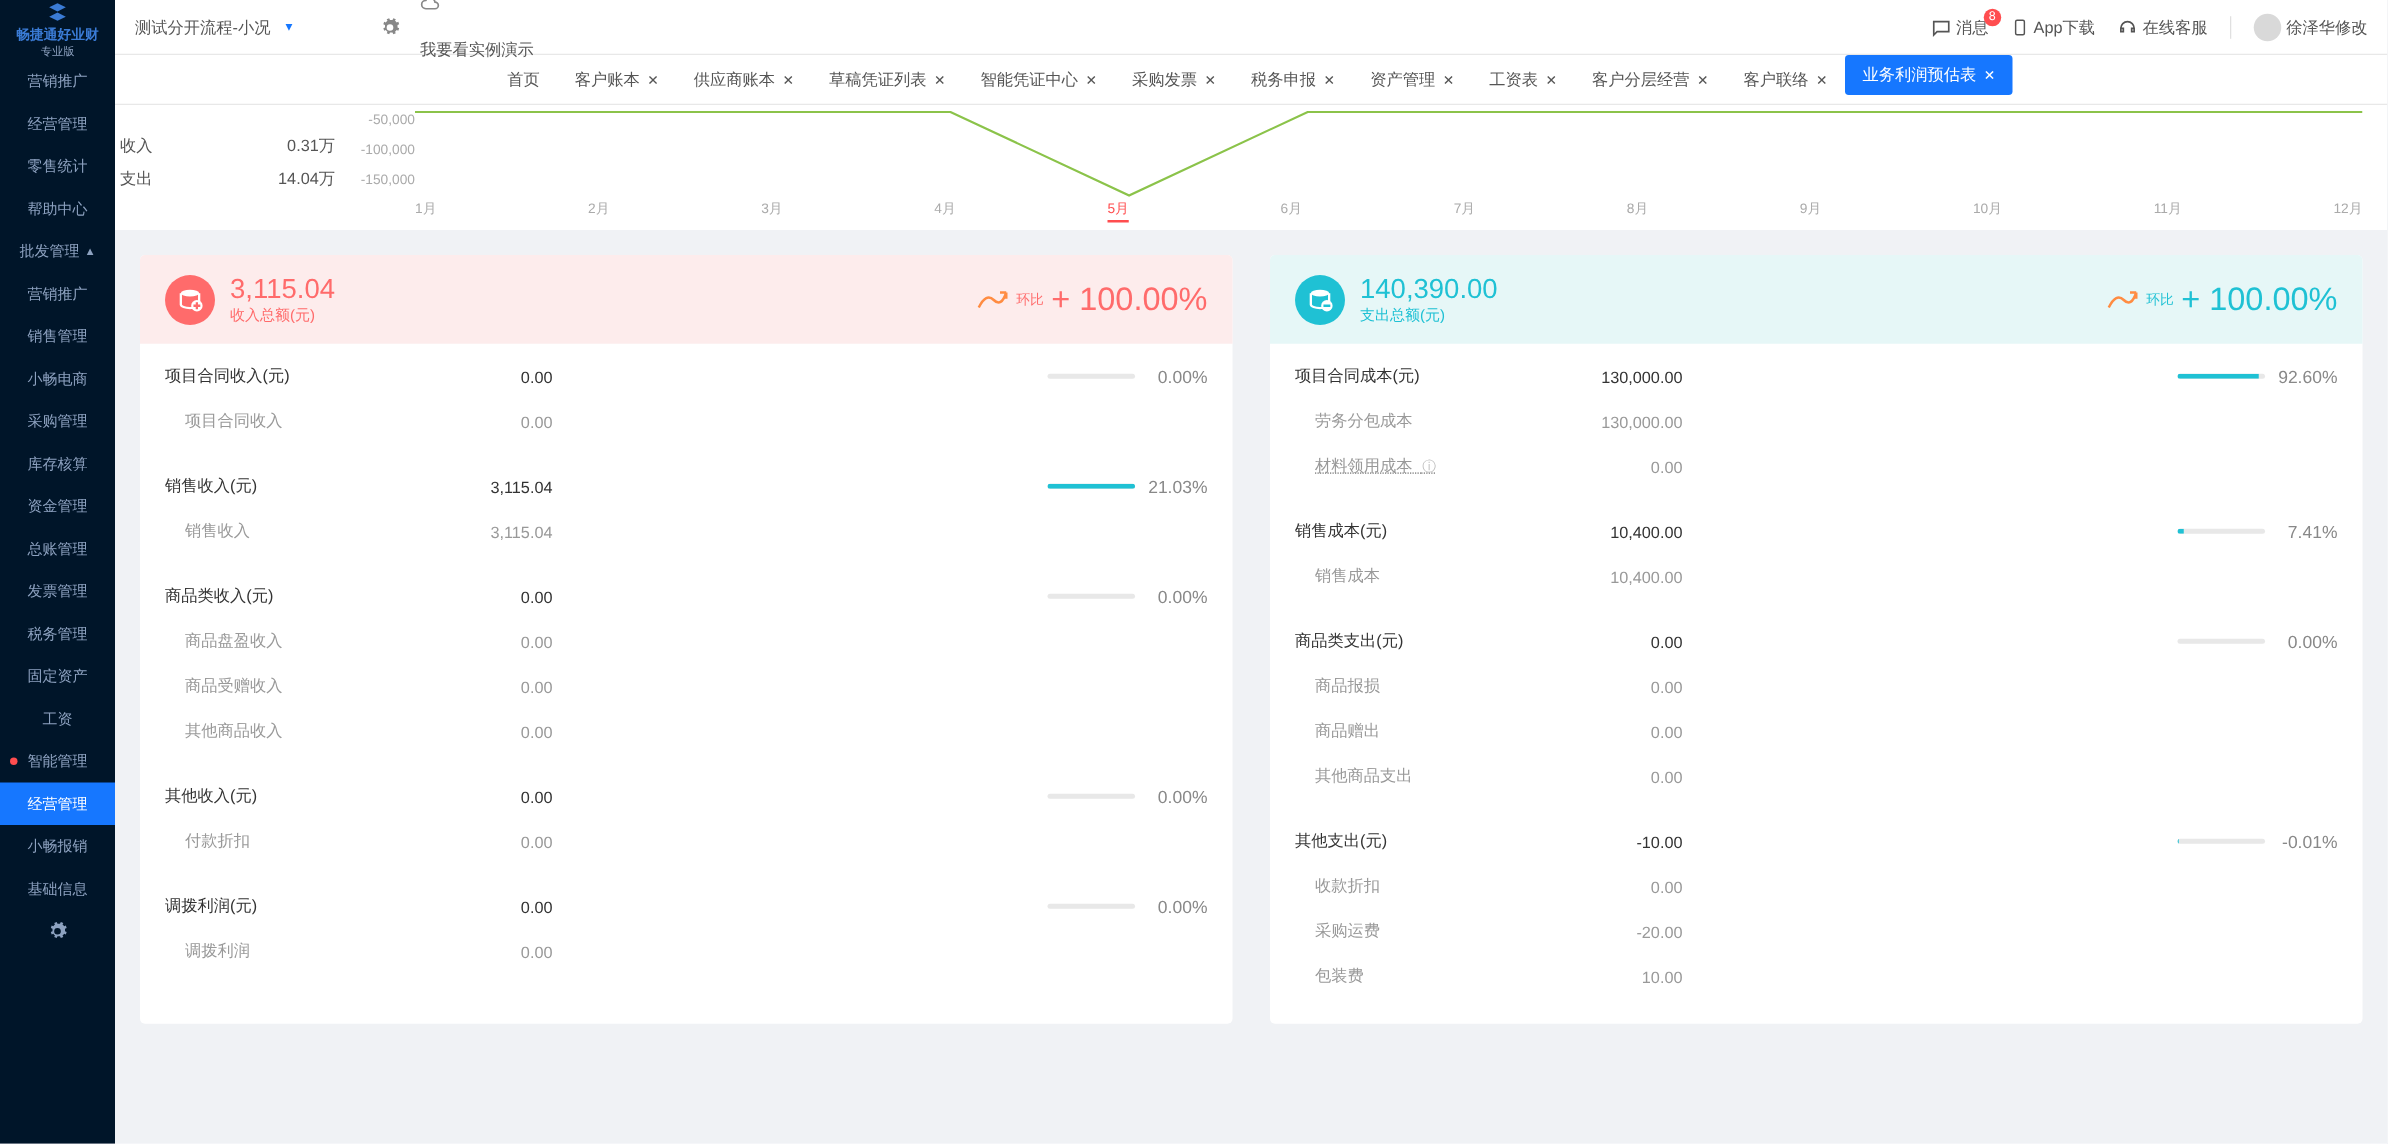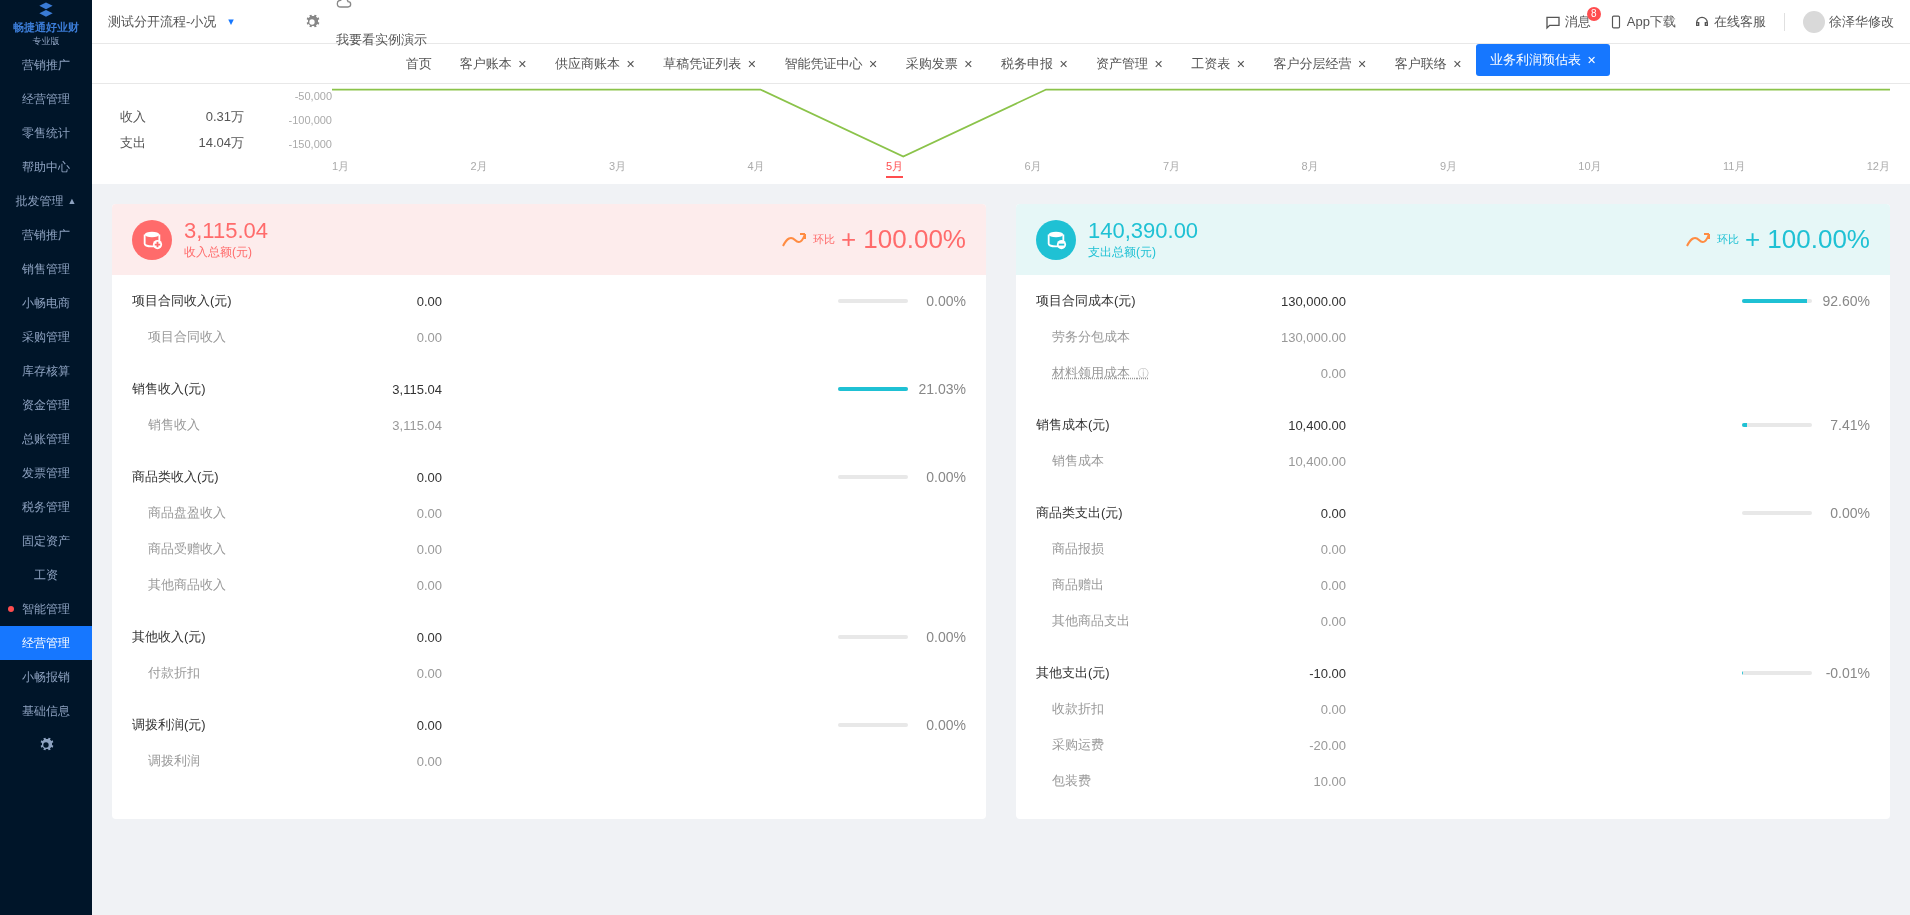"收入" .summary-box { padding: 16px 28px -> 16px 4px }
